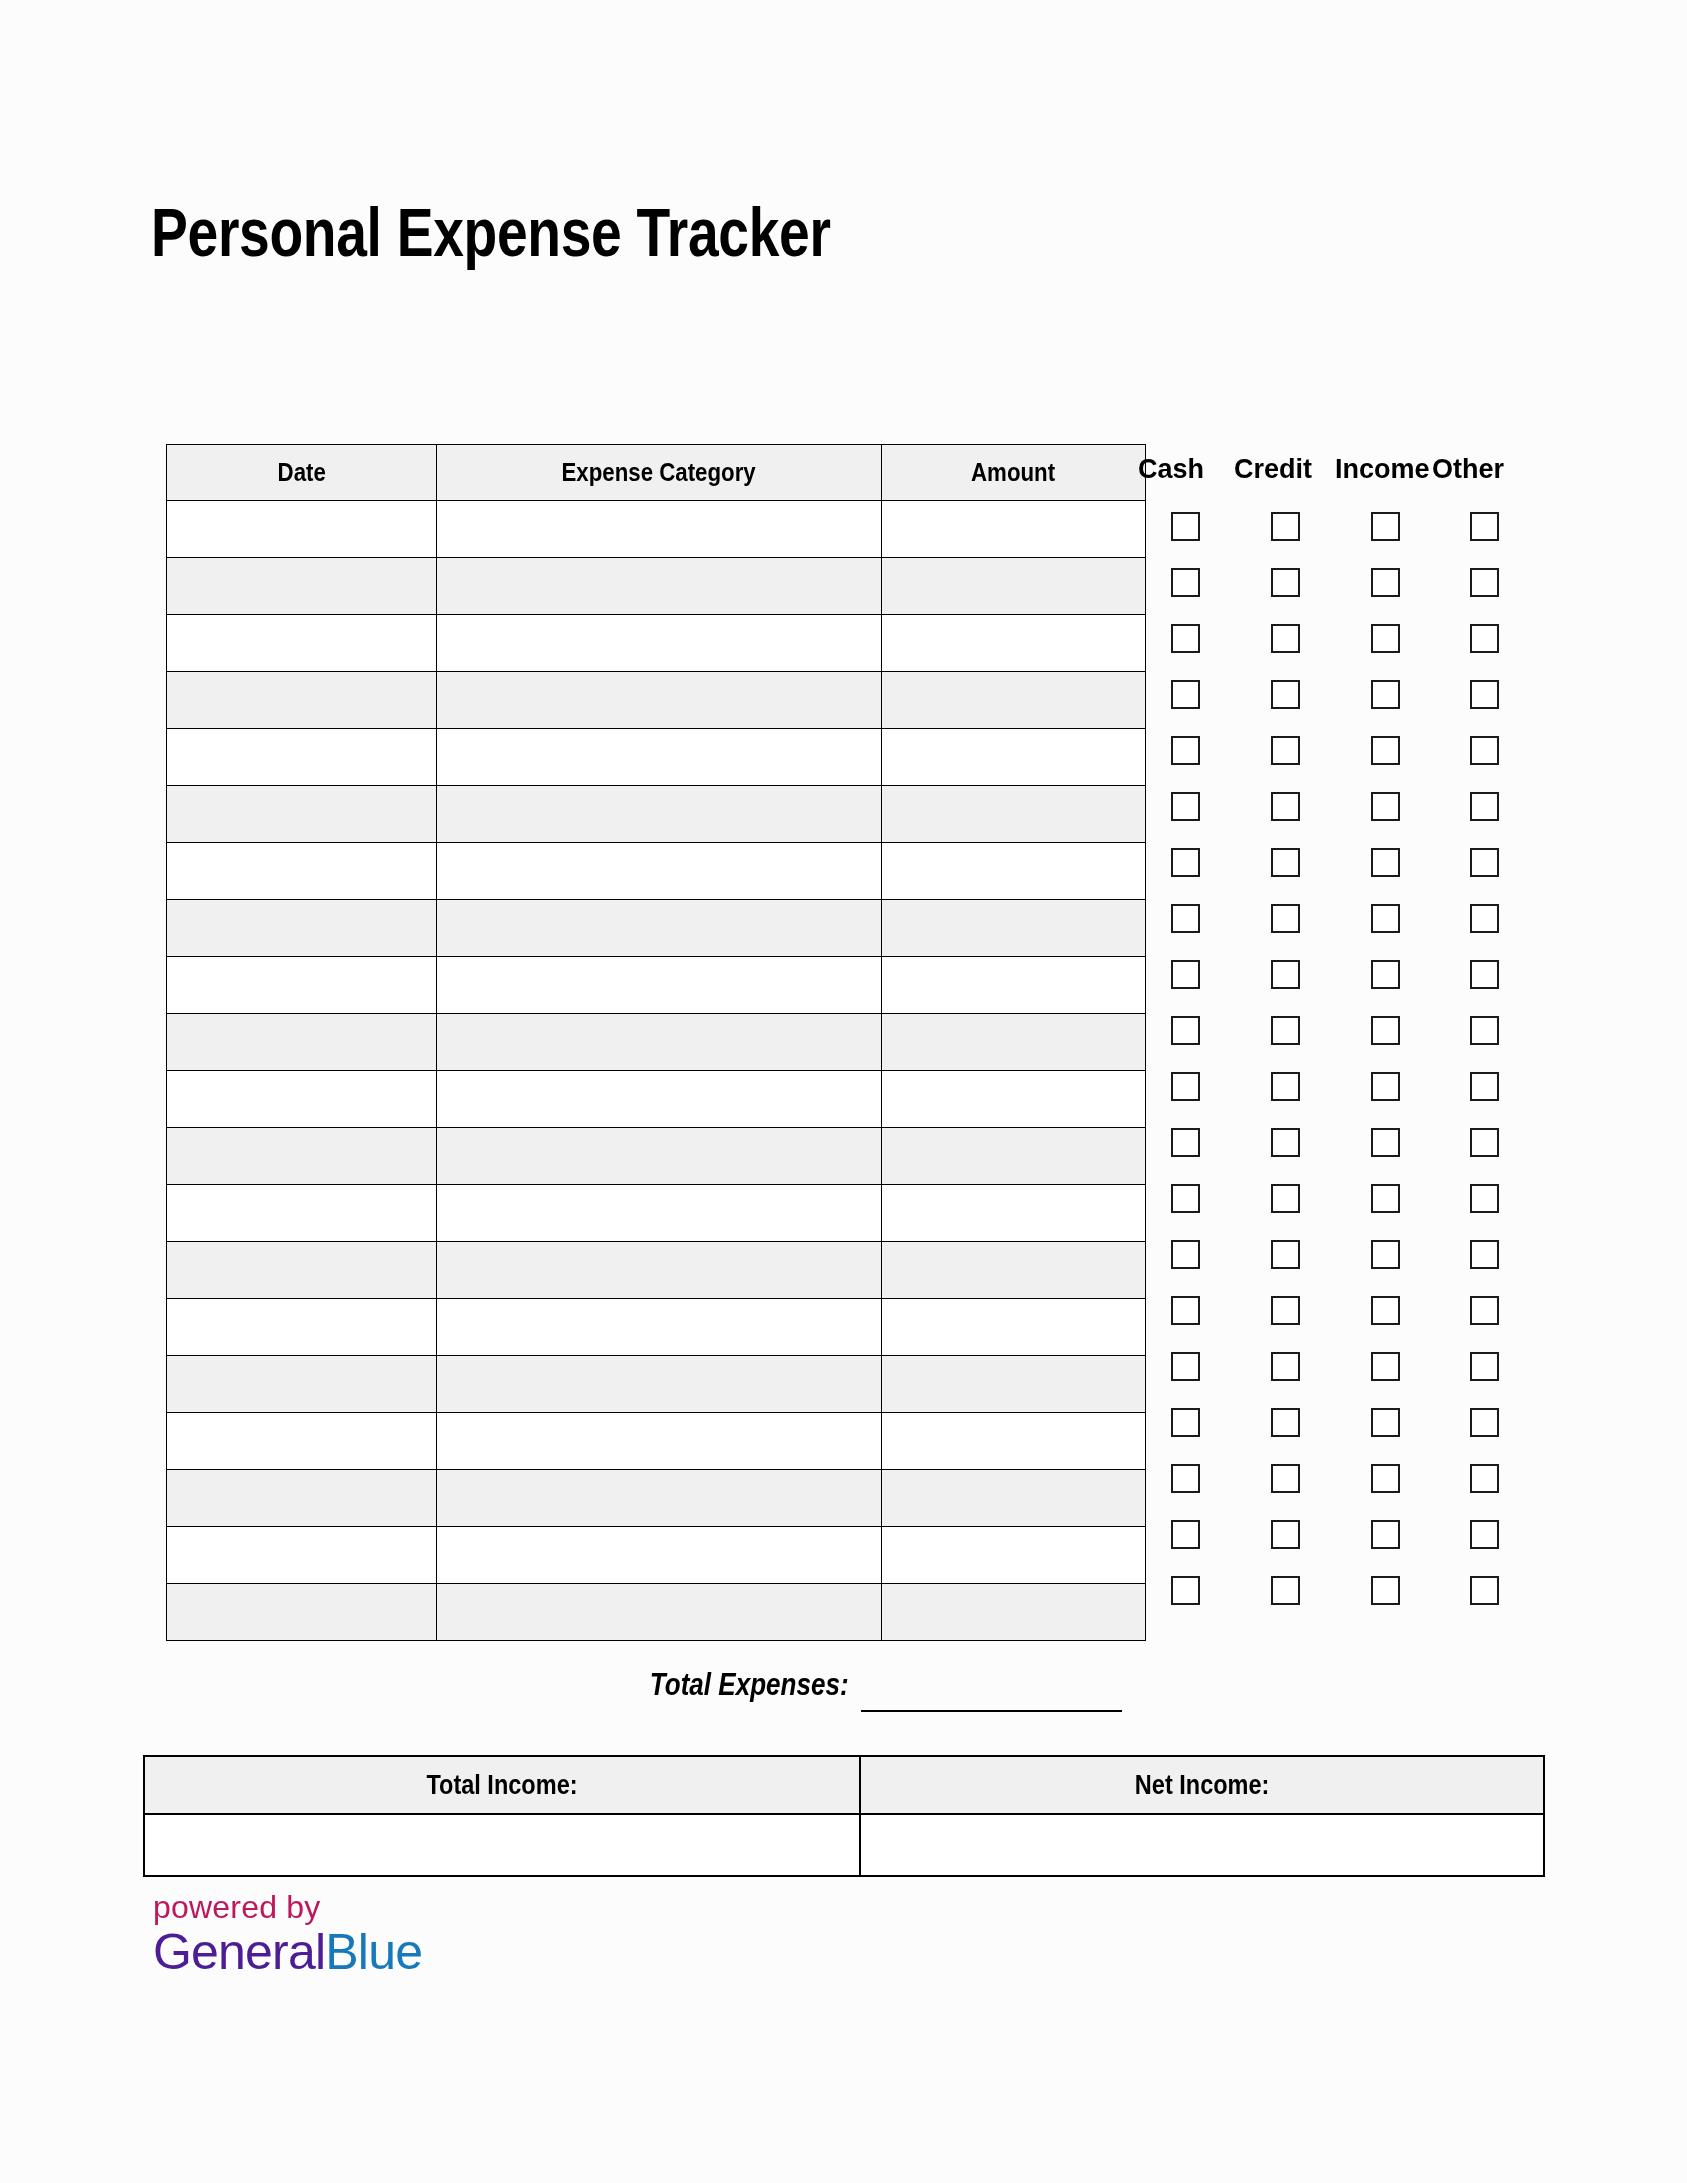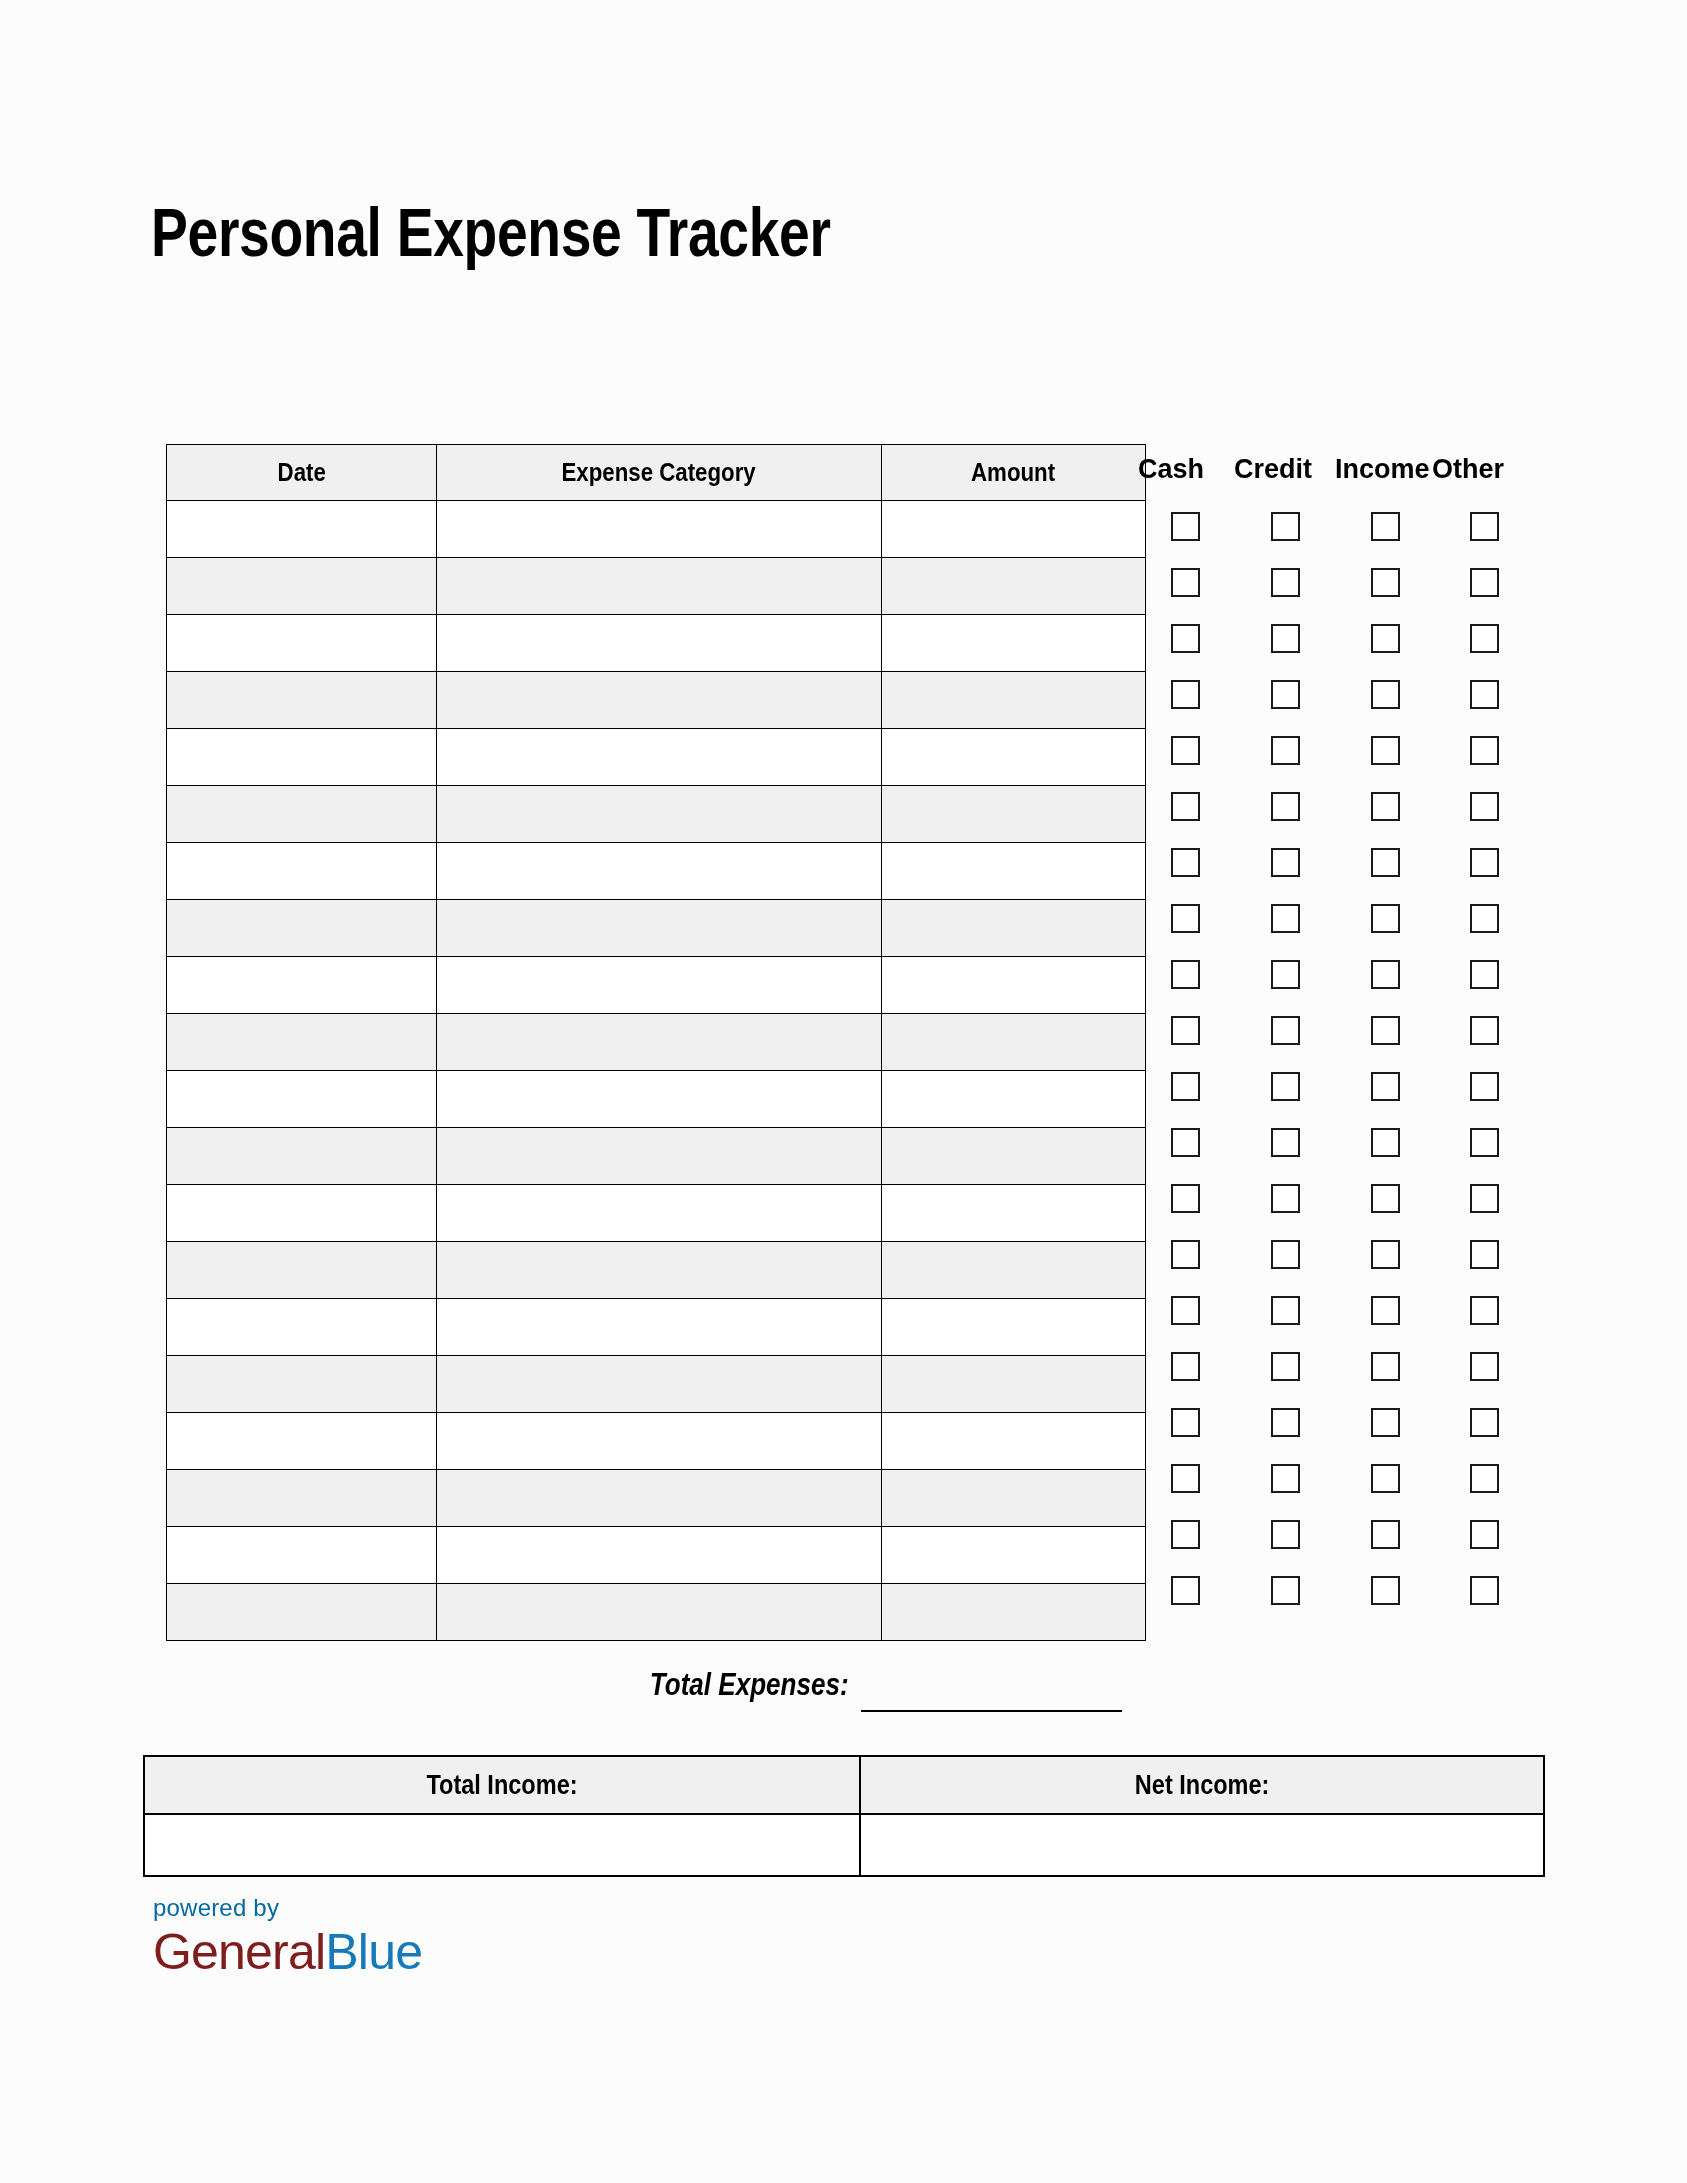"powered by" .logo-powered { color: #0369a1 -> #be185d; font-size: 24px -> 32px }
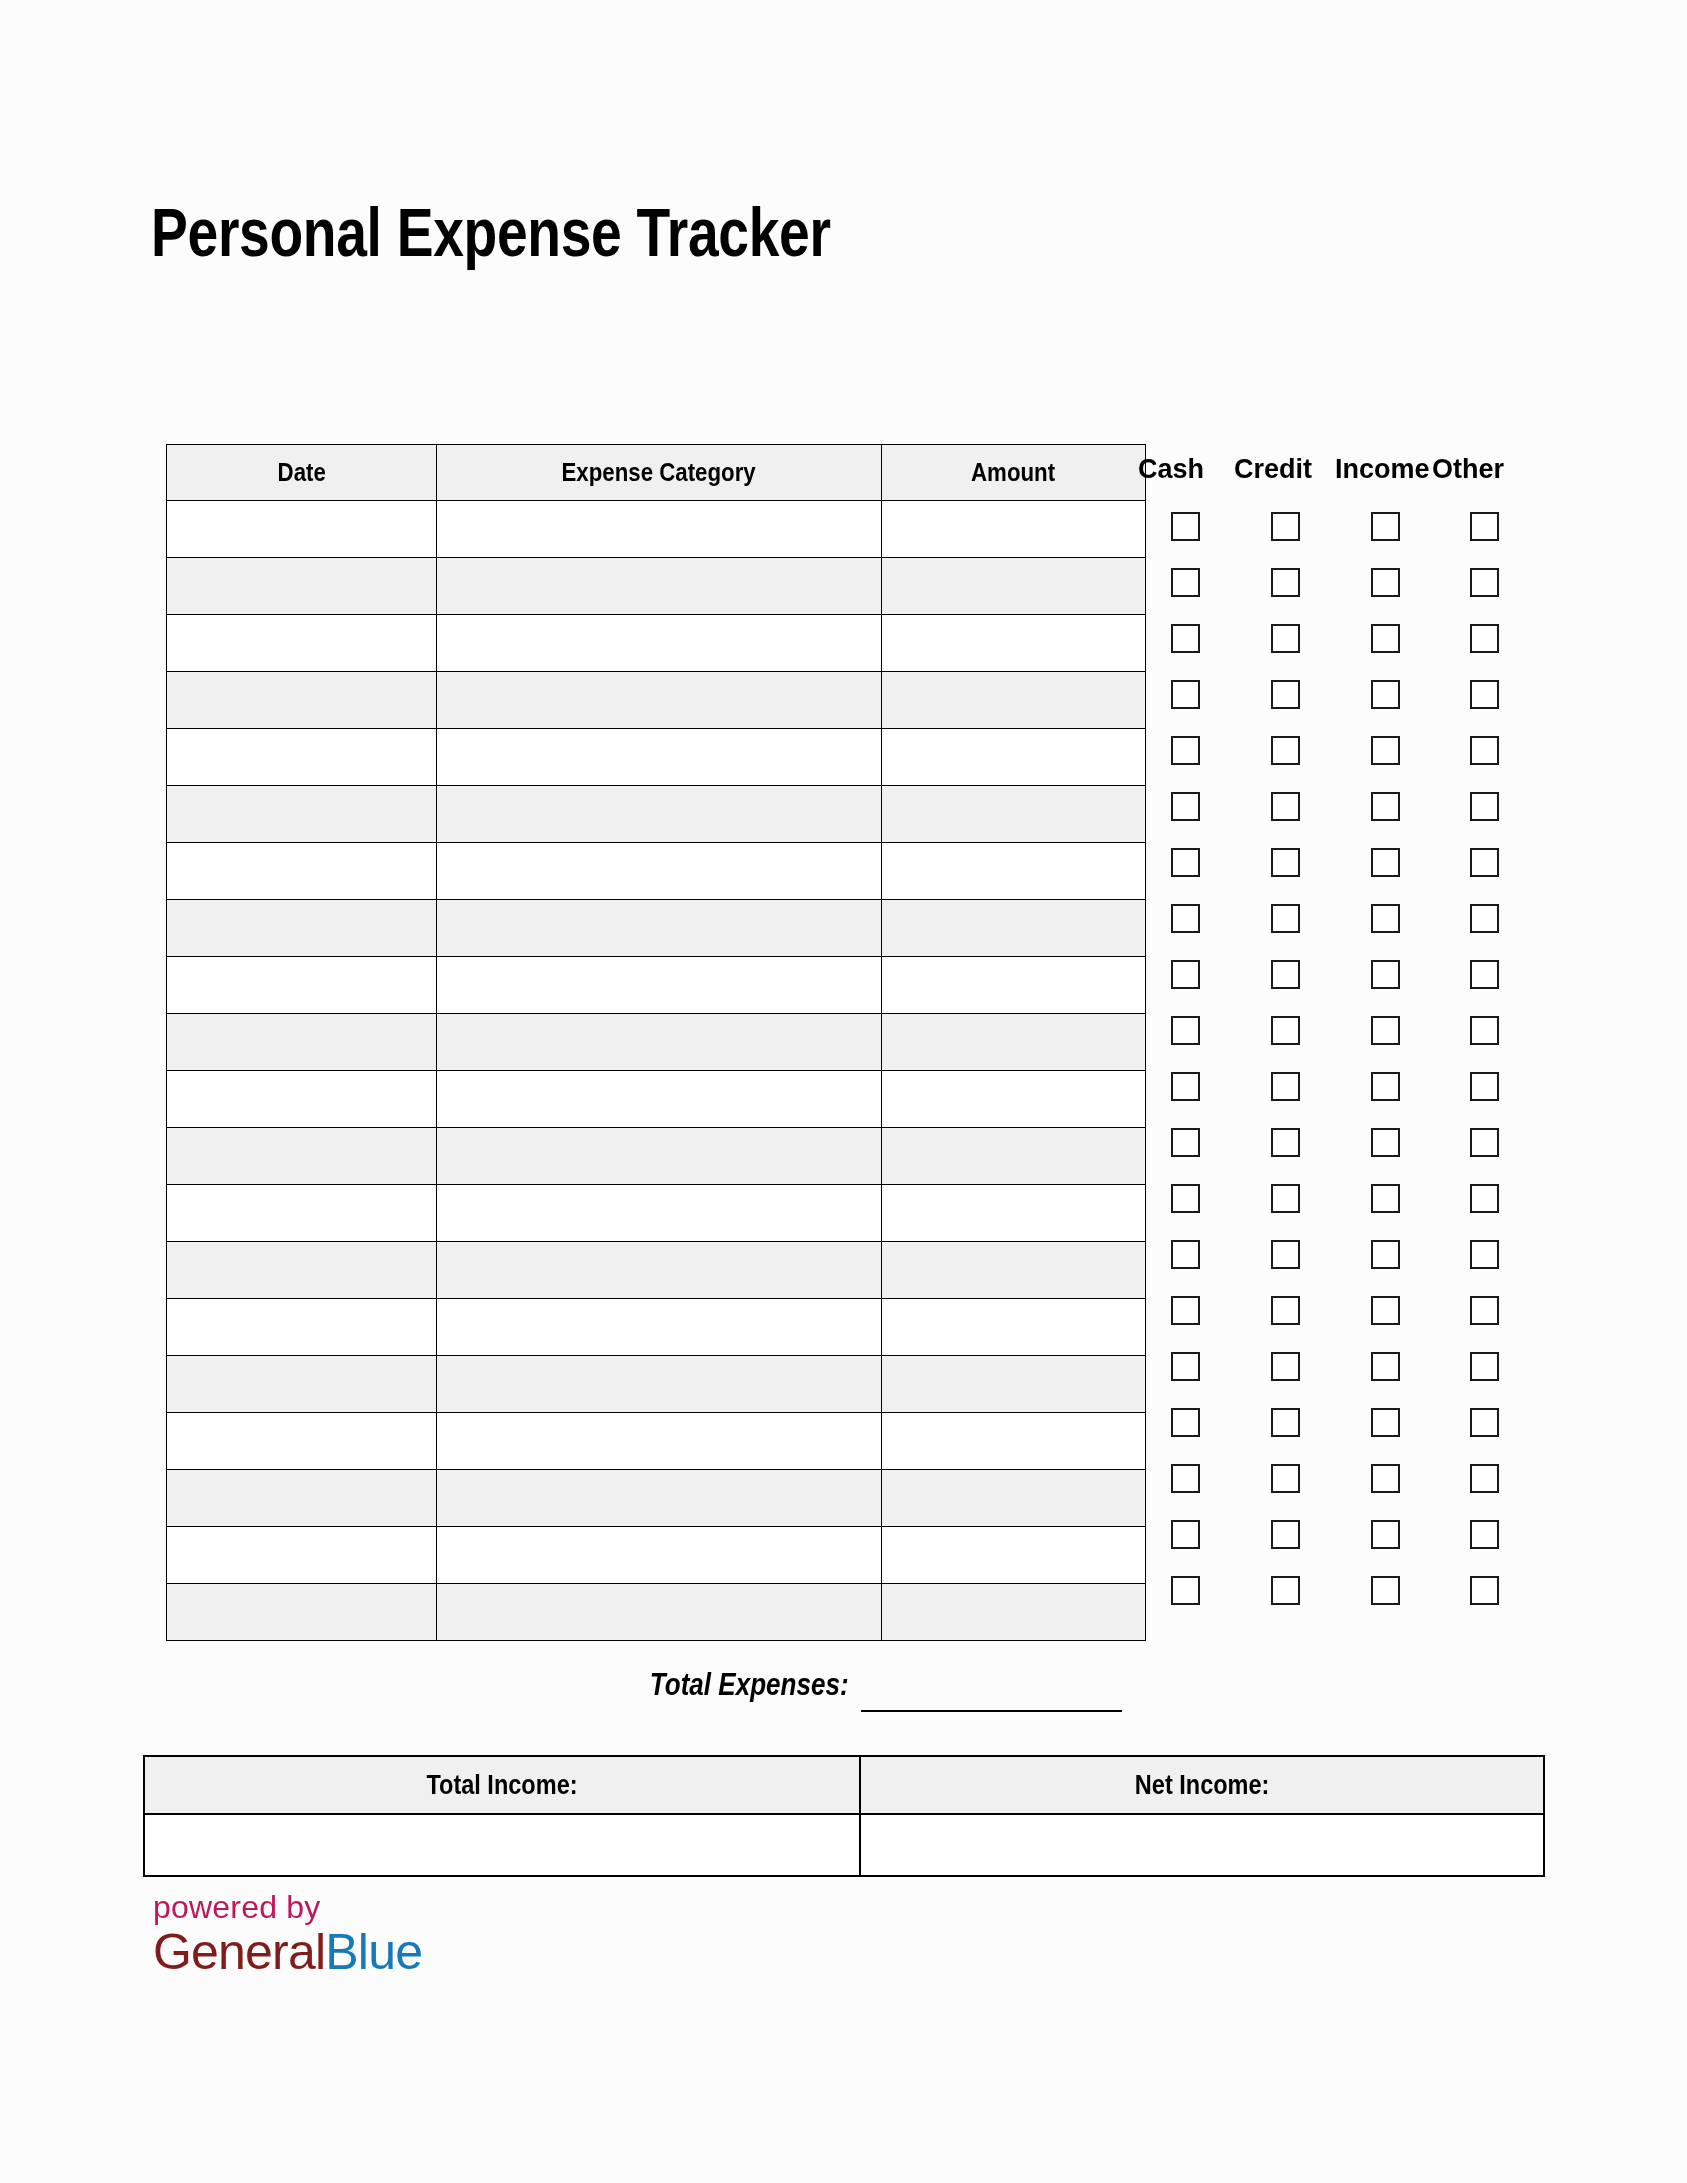"General" .logo-general { color: #7f1d1d -> #4c1d95 }
